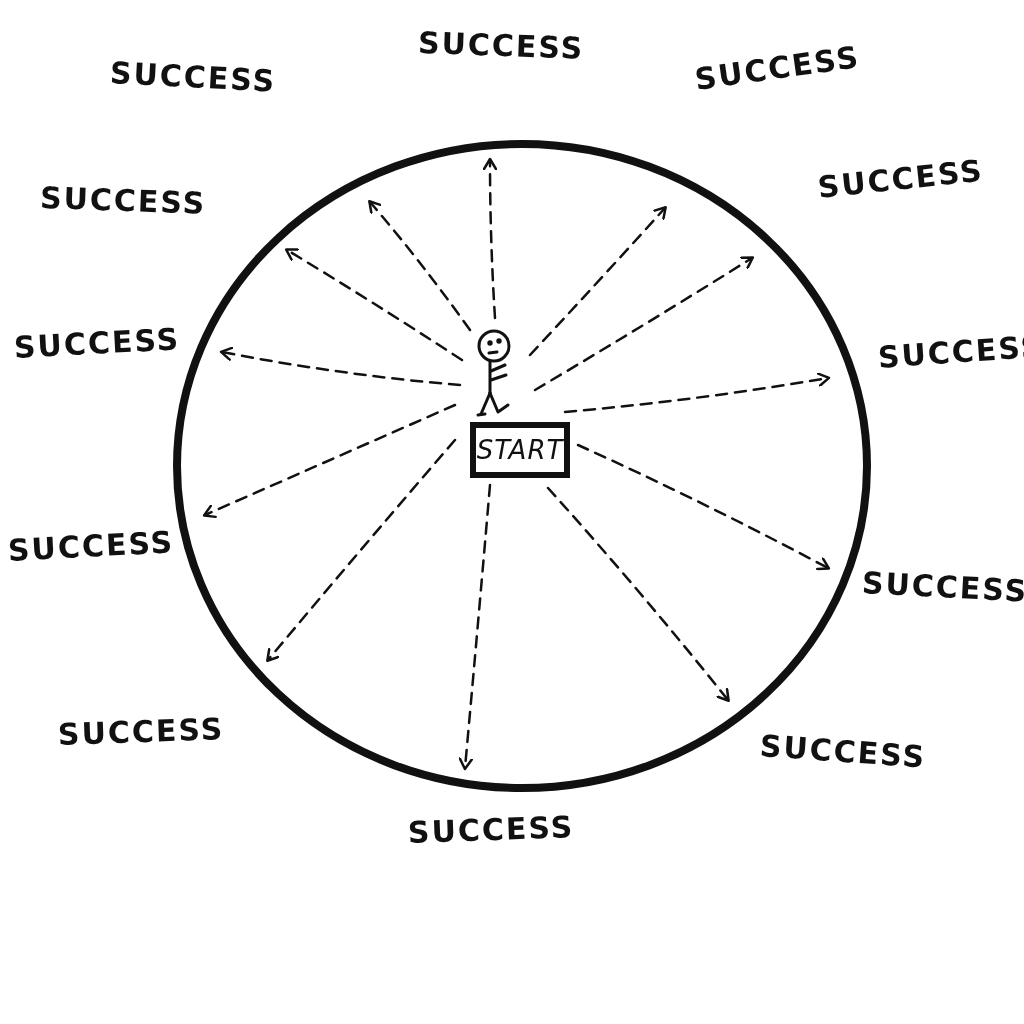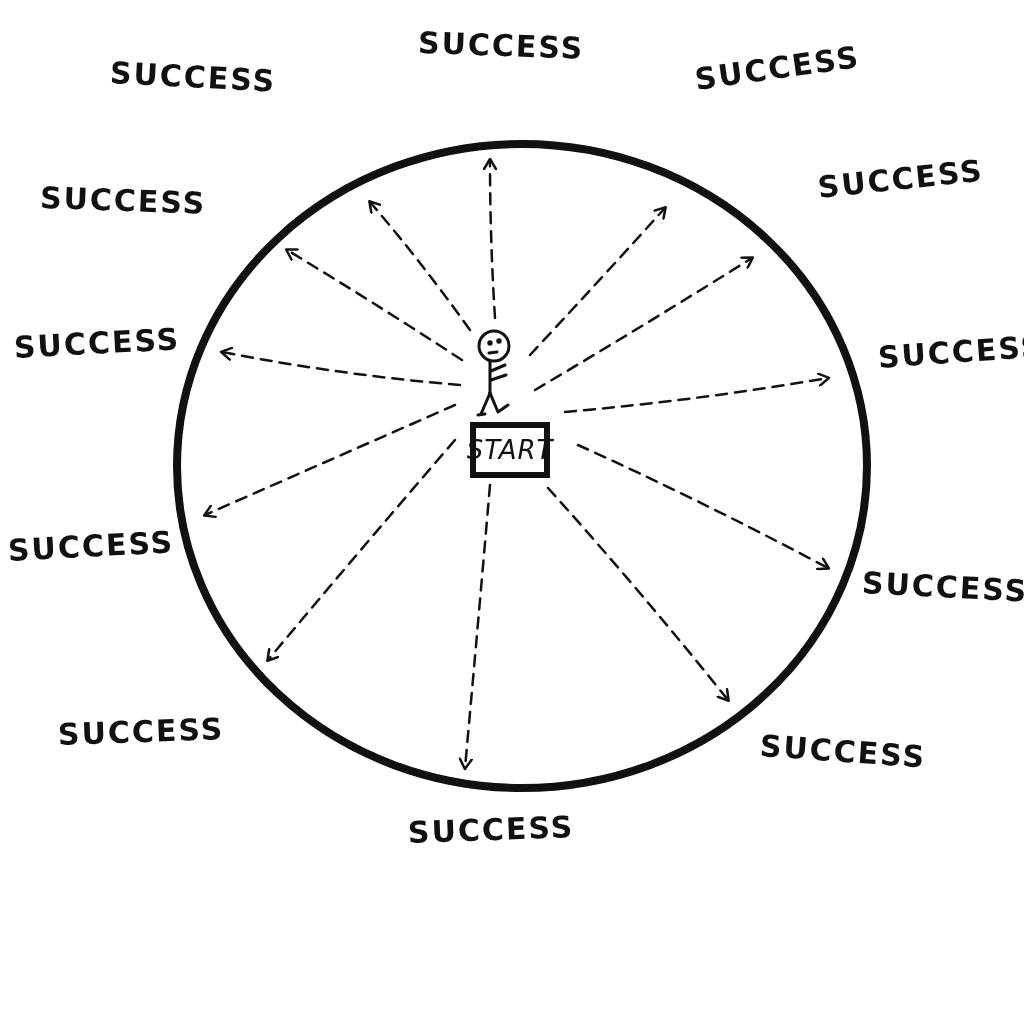"START" .start-box { width: 80px -> 100px }
